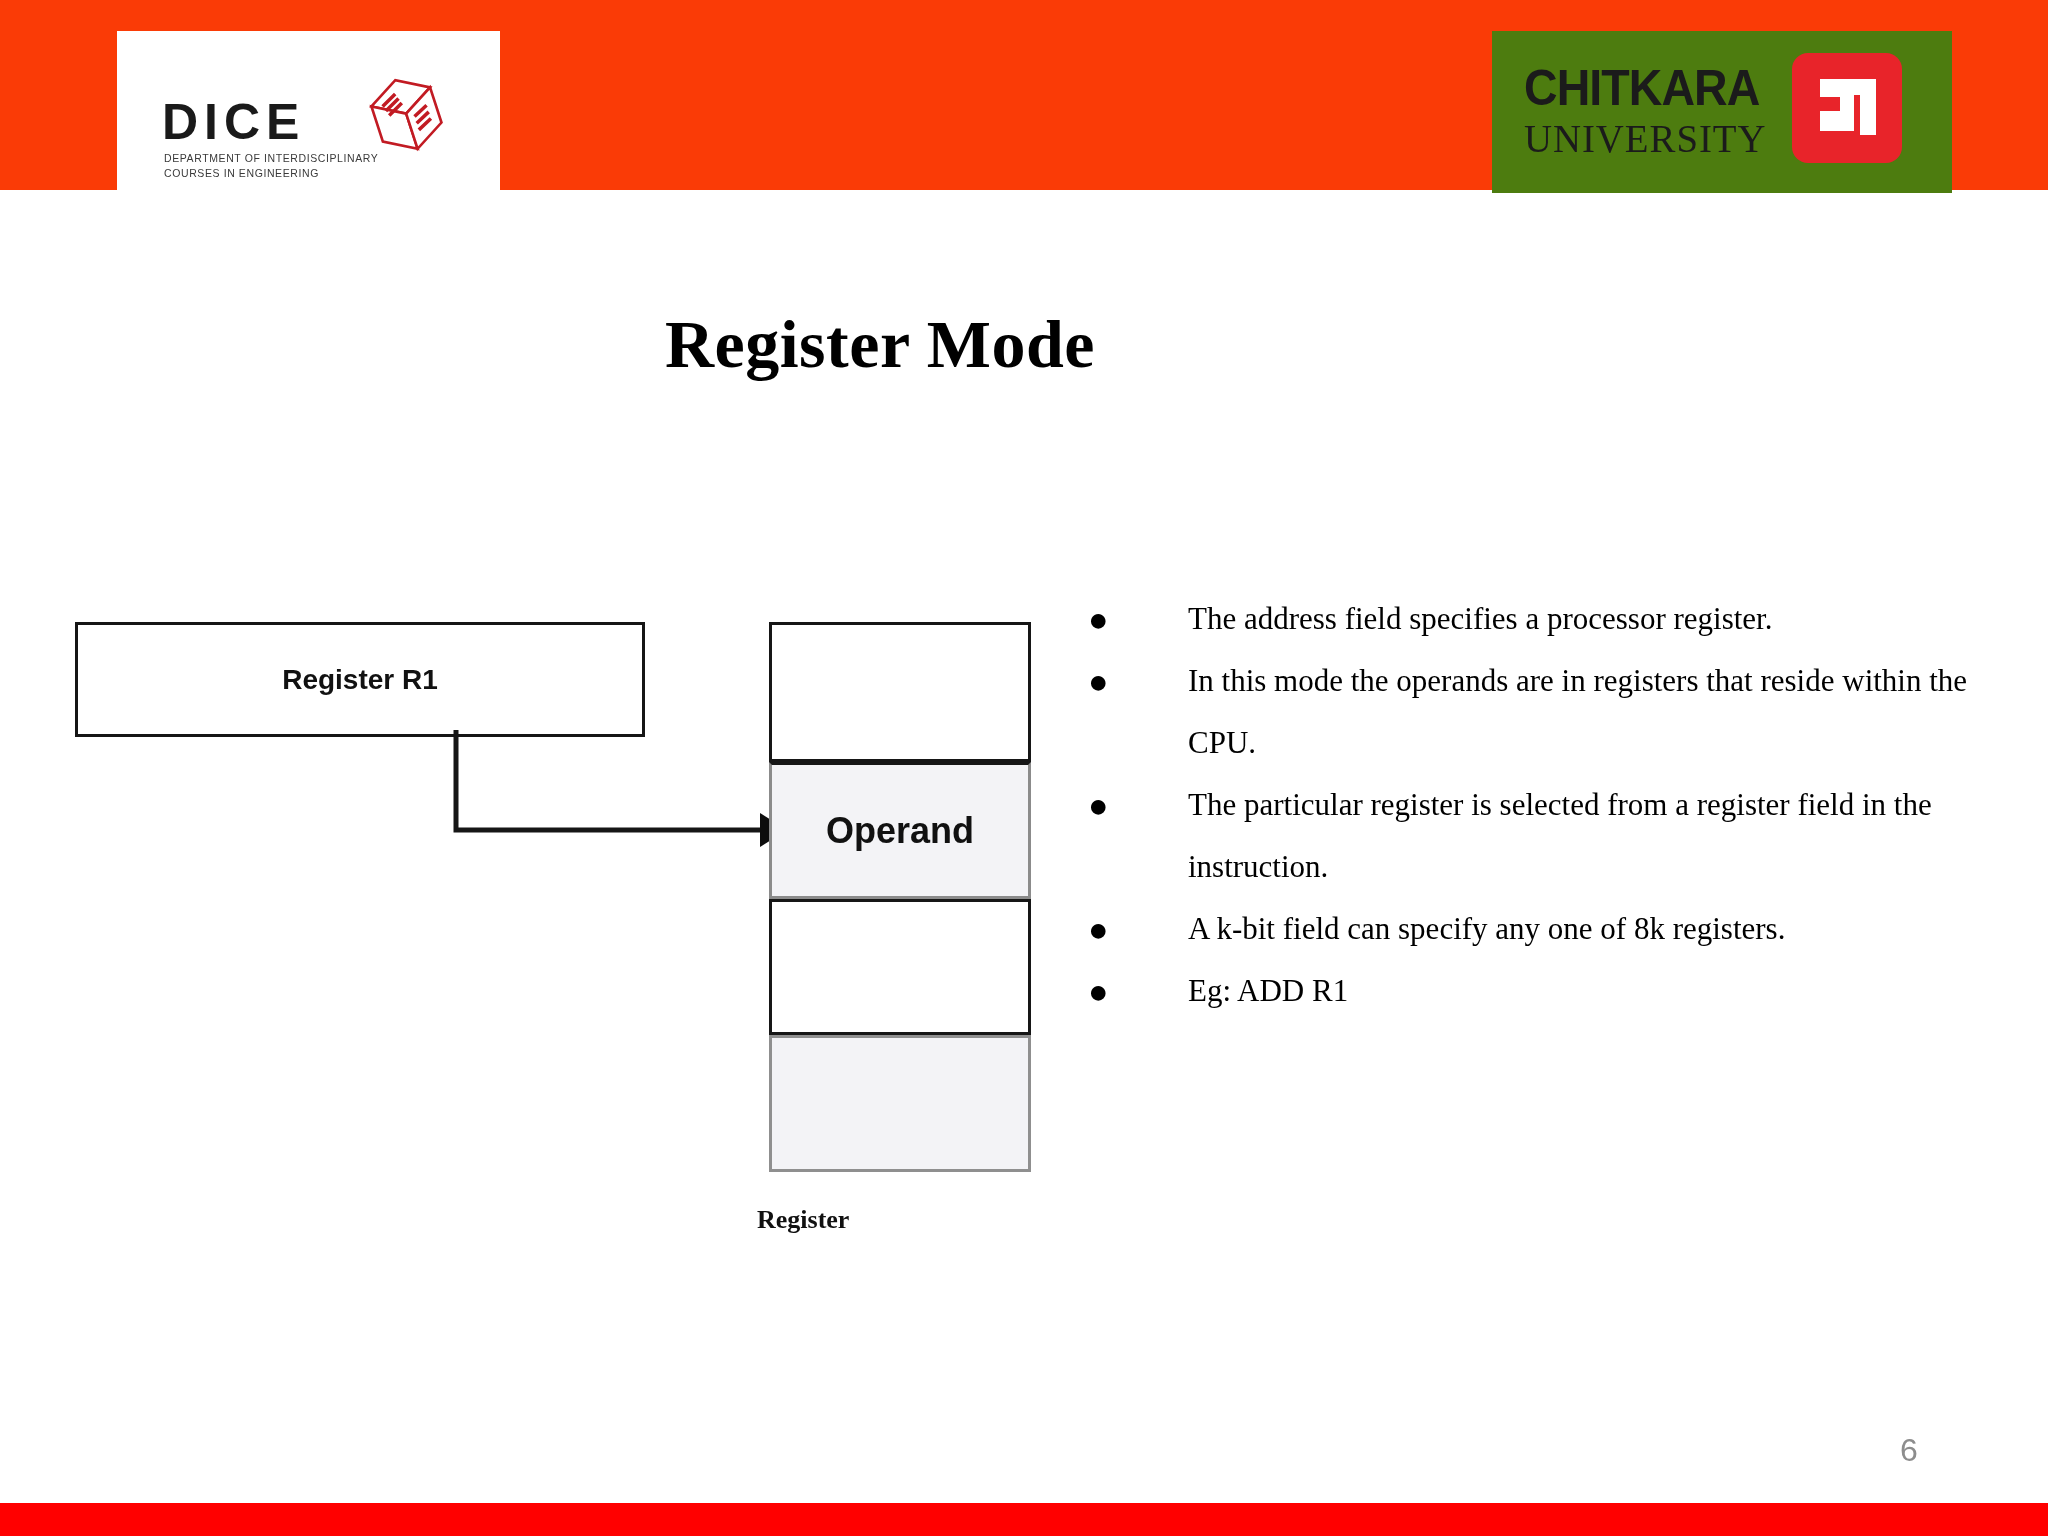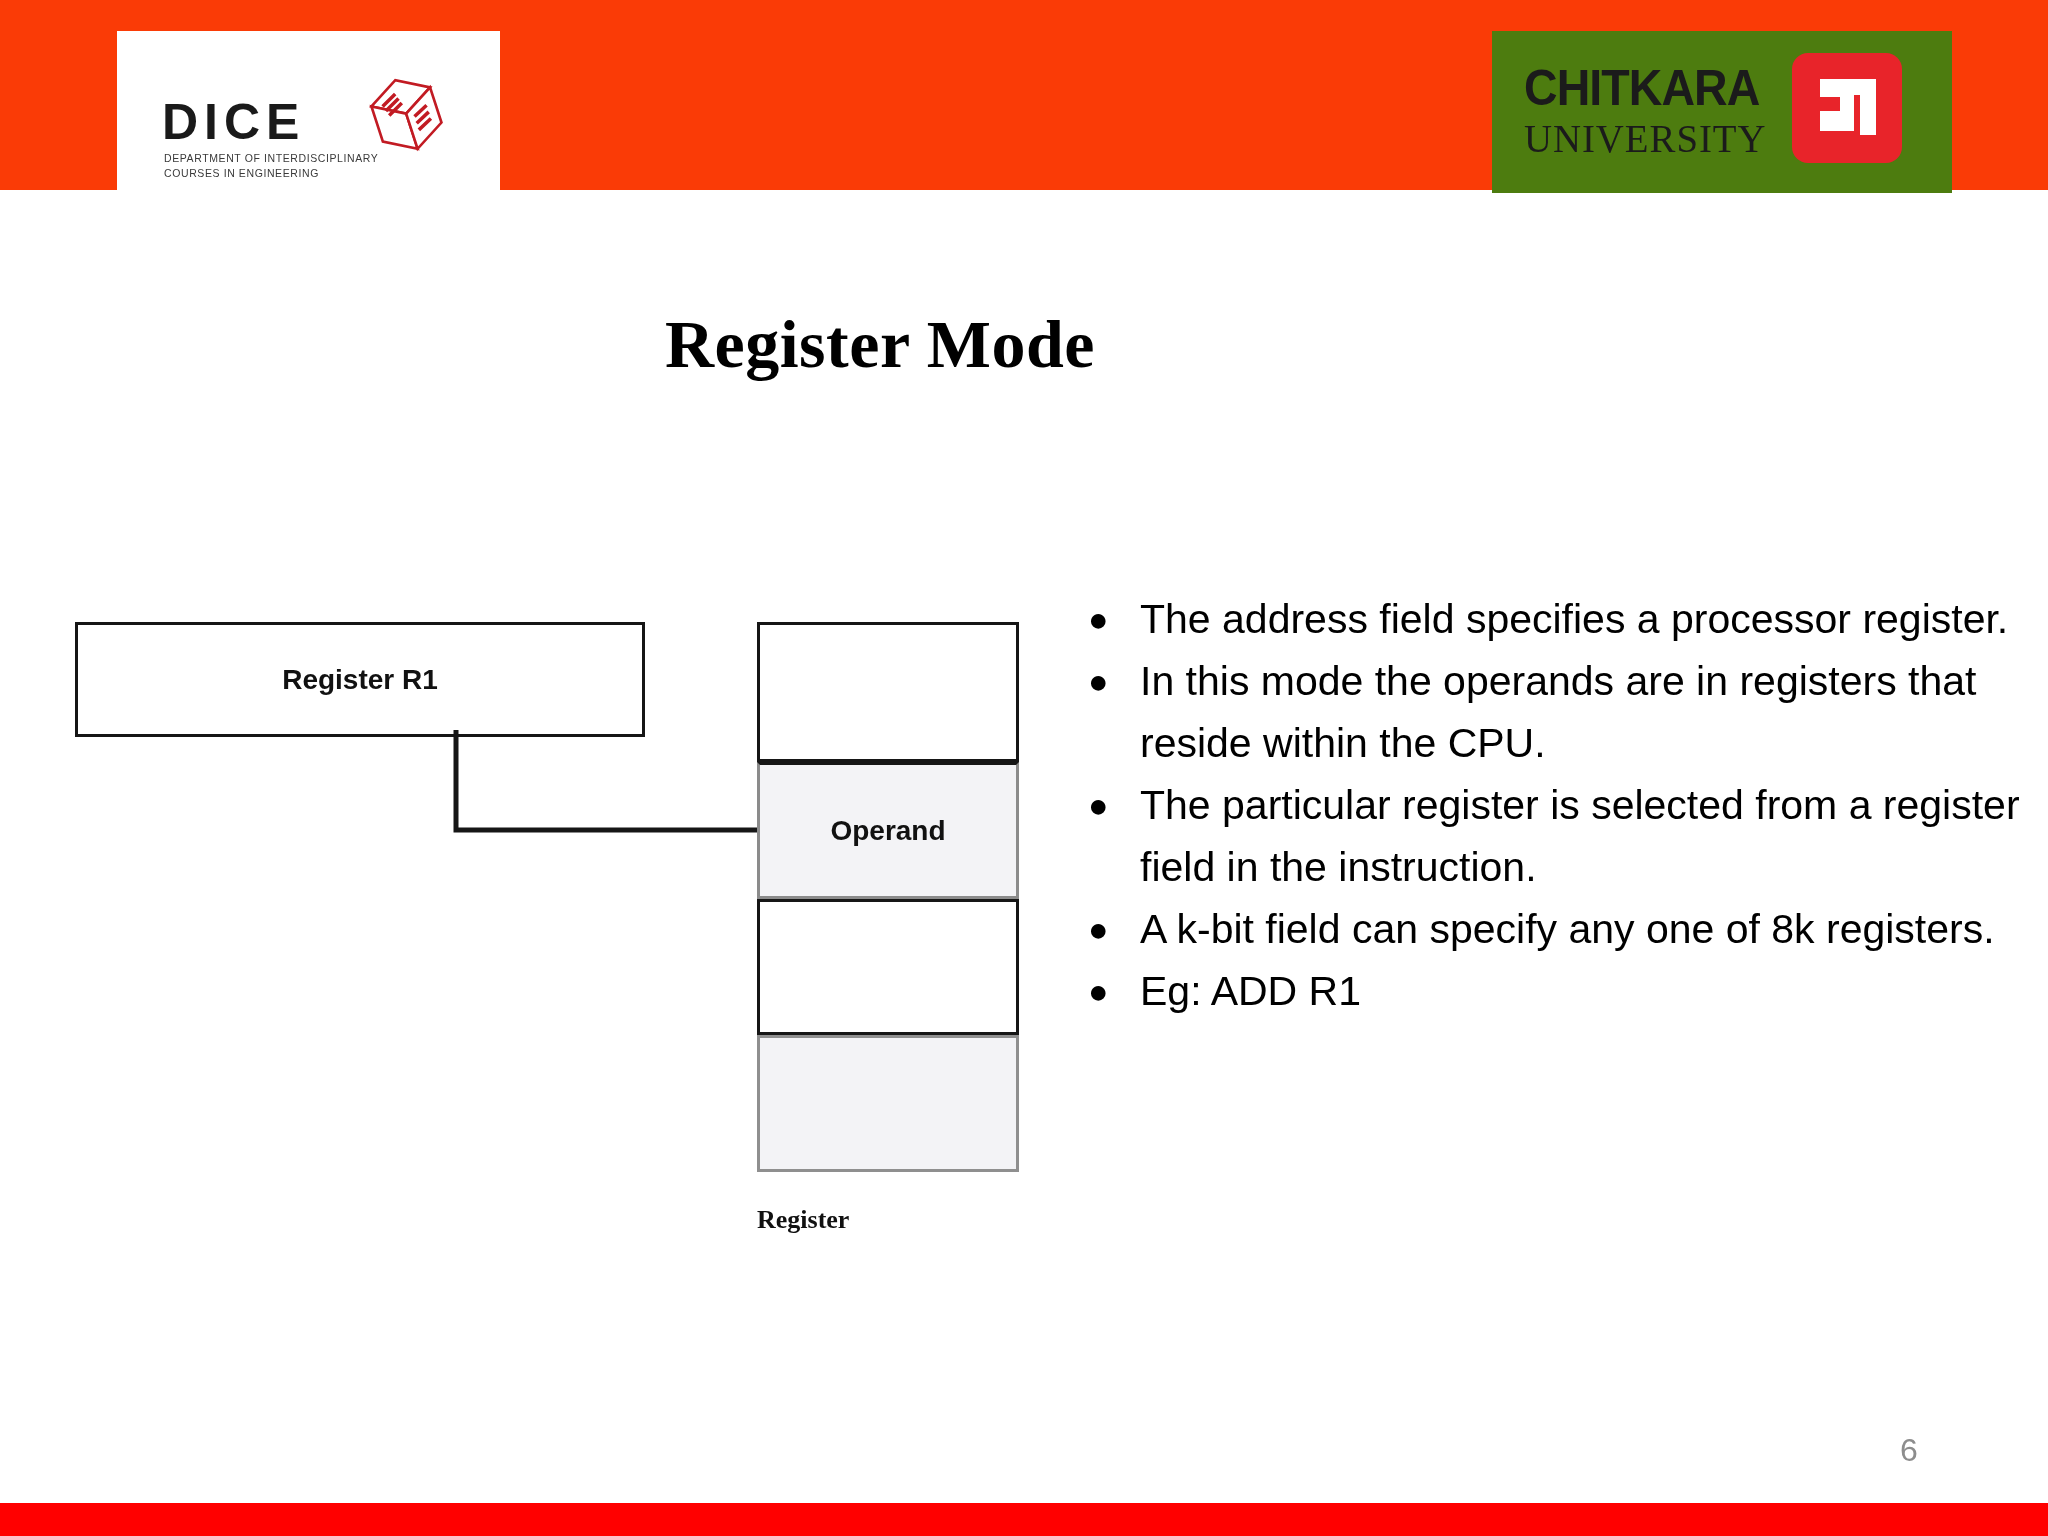"The address field specifies a" .bullet-text { font-family: Liberation Sans, sans-serif -> Liberation Serif, serif; font-size: 41px -> 31px; margin-left: none -> 48px }
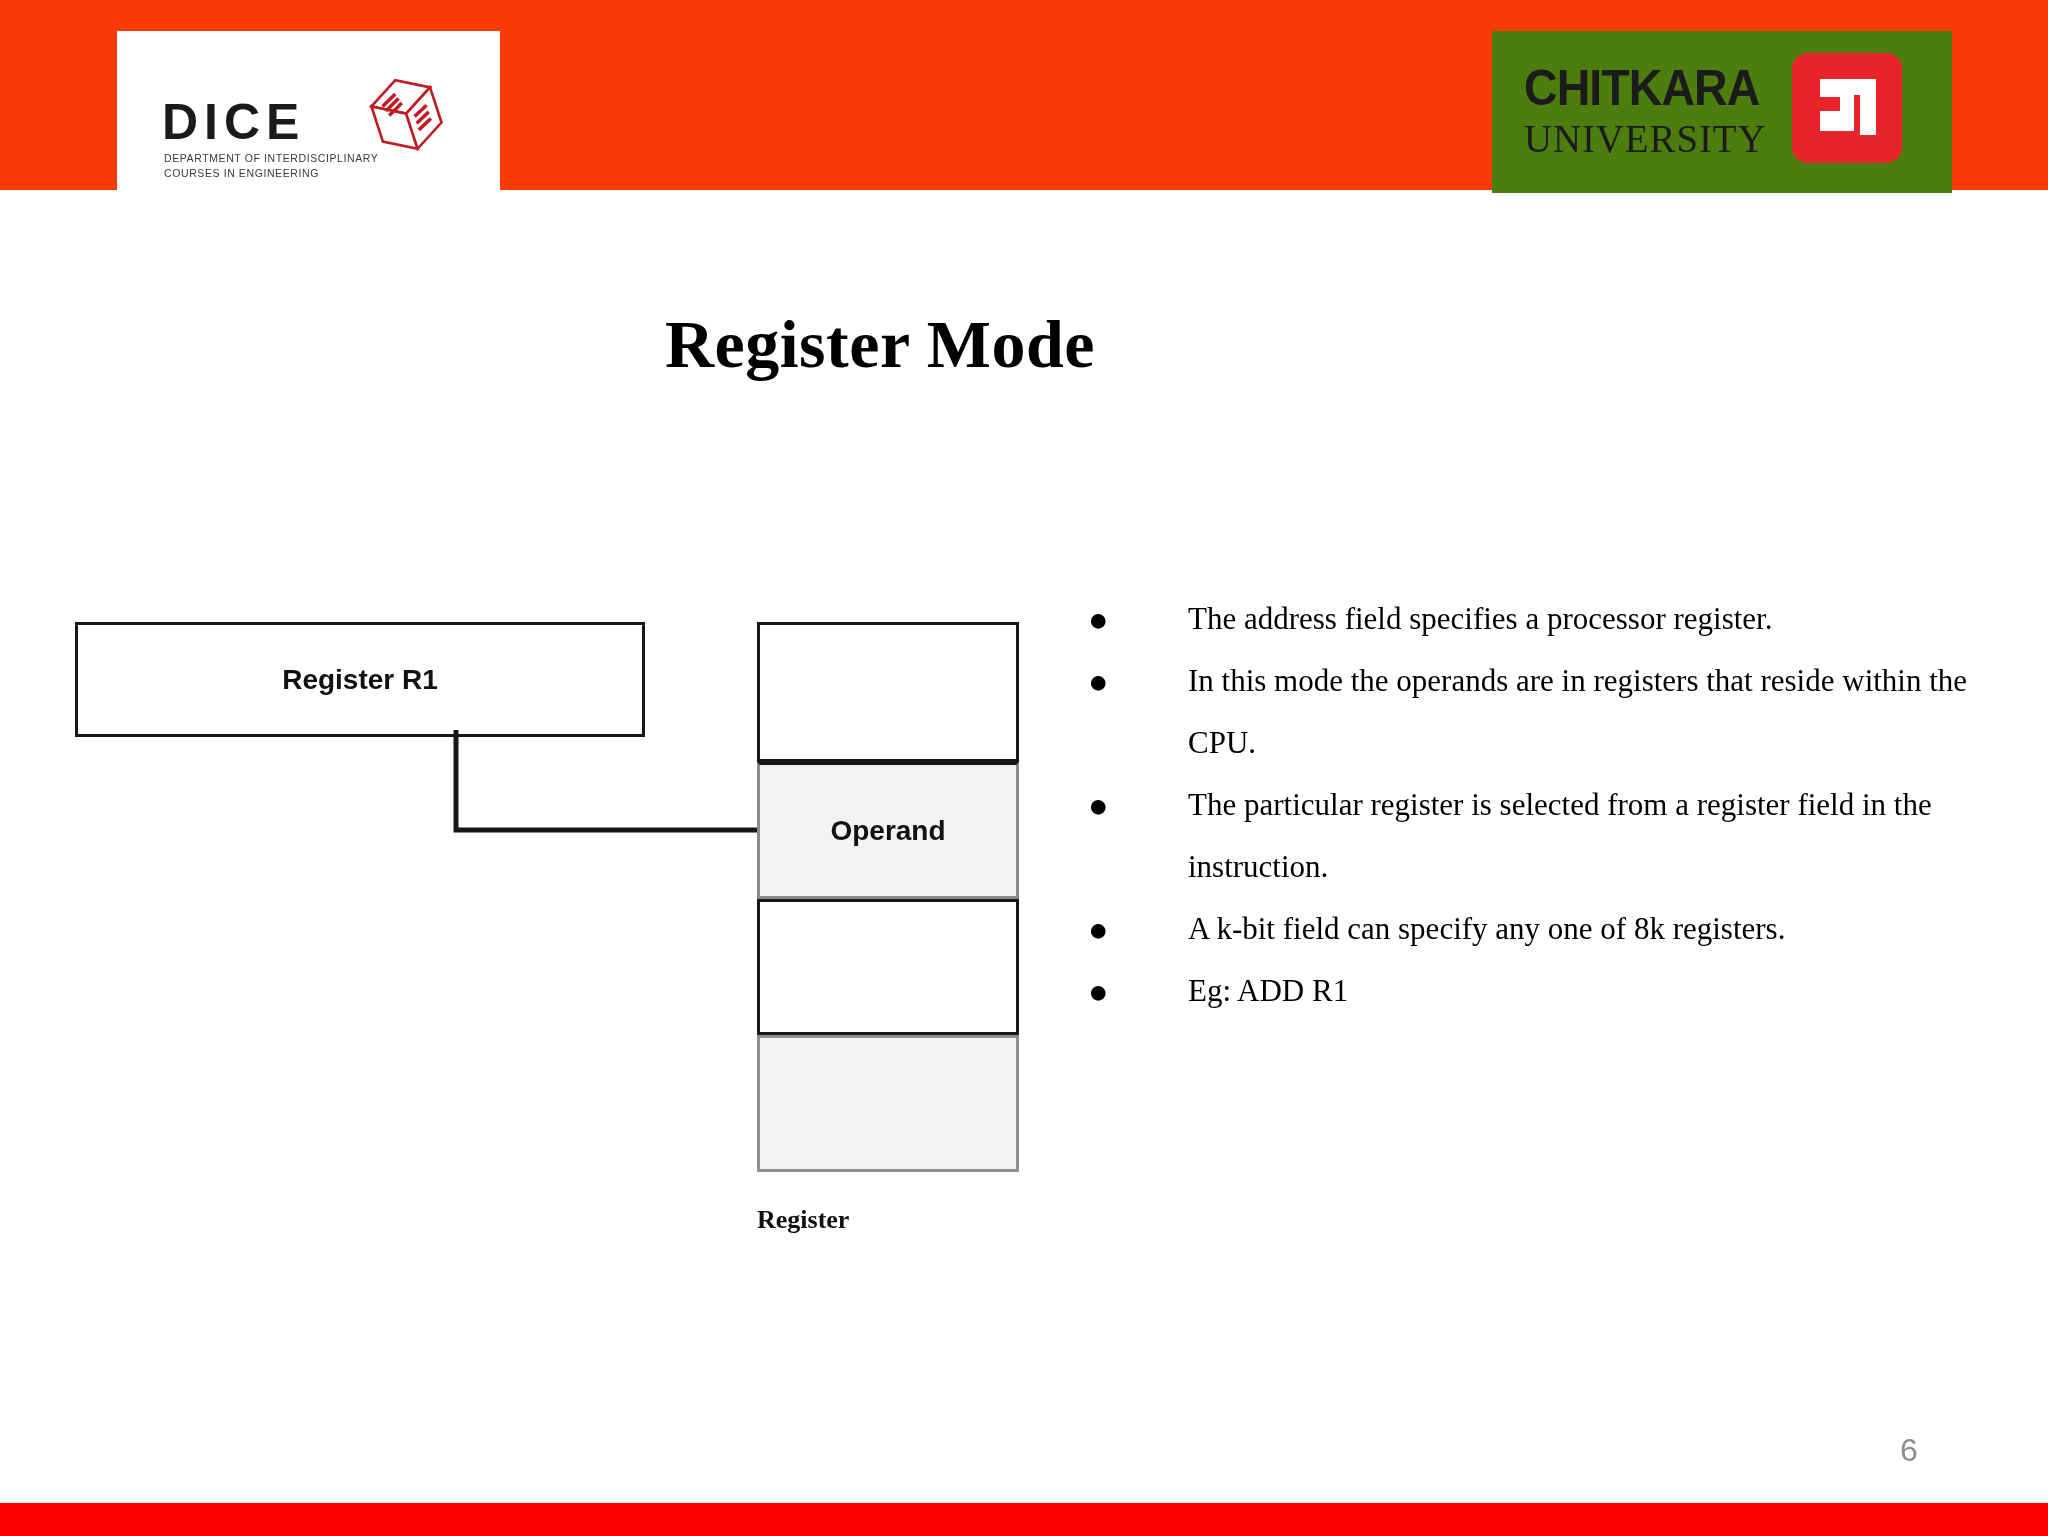"Operand" .reg-cell { font-size: 28px -> 36px; left: 0 -> 12px }
